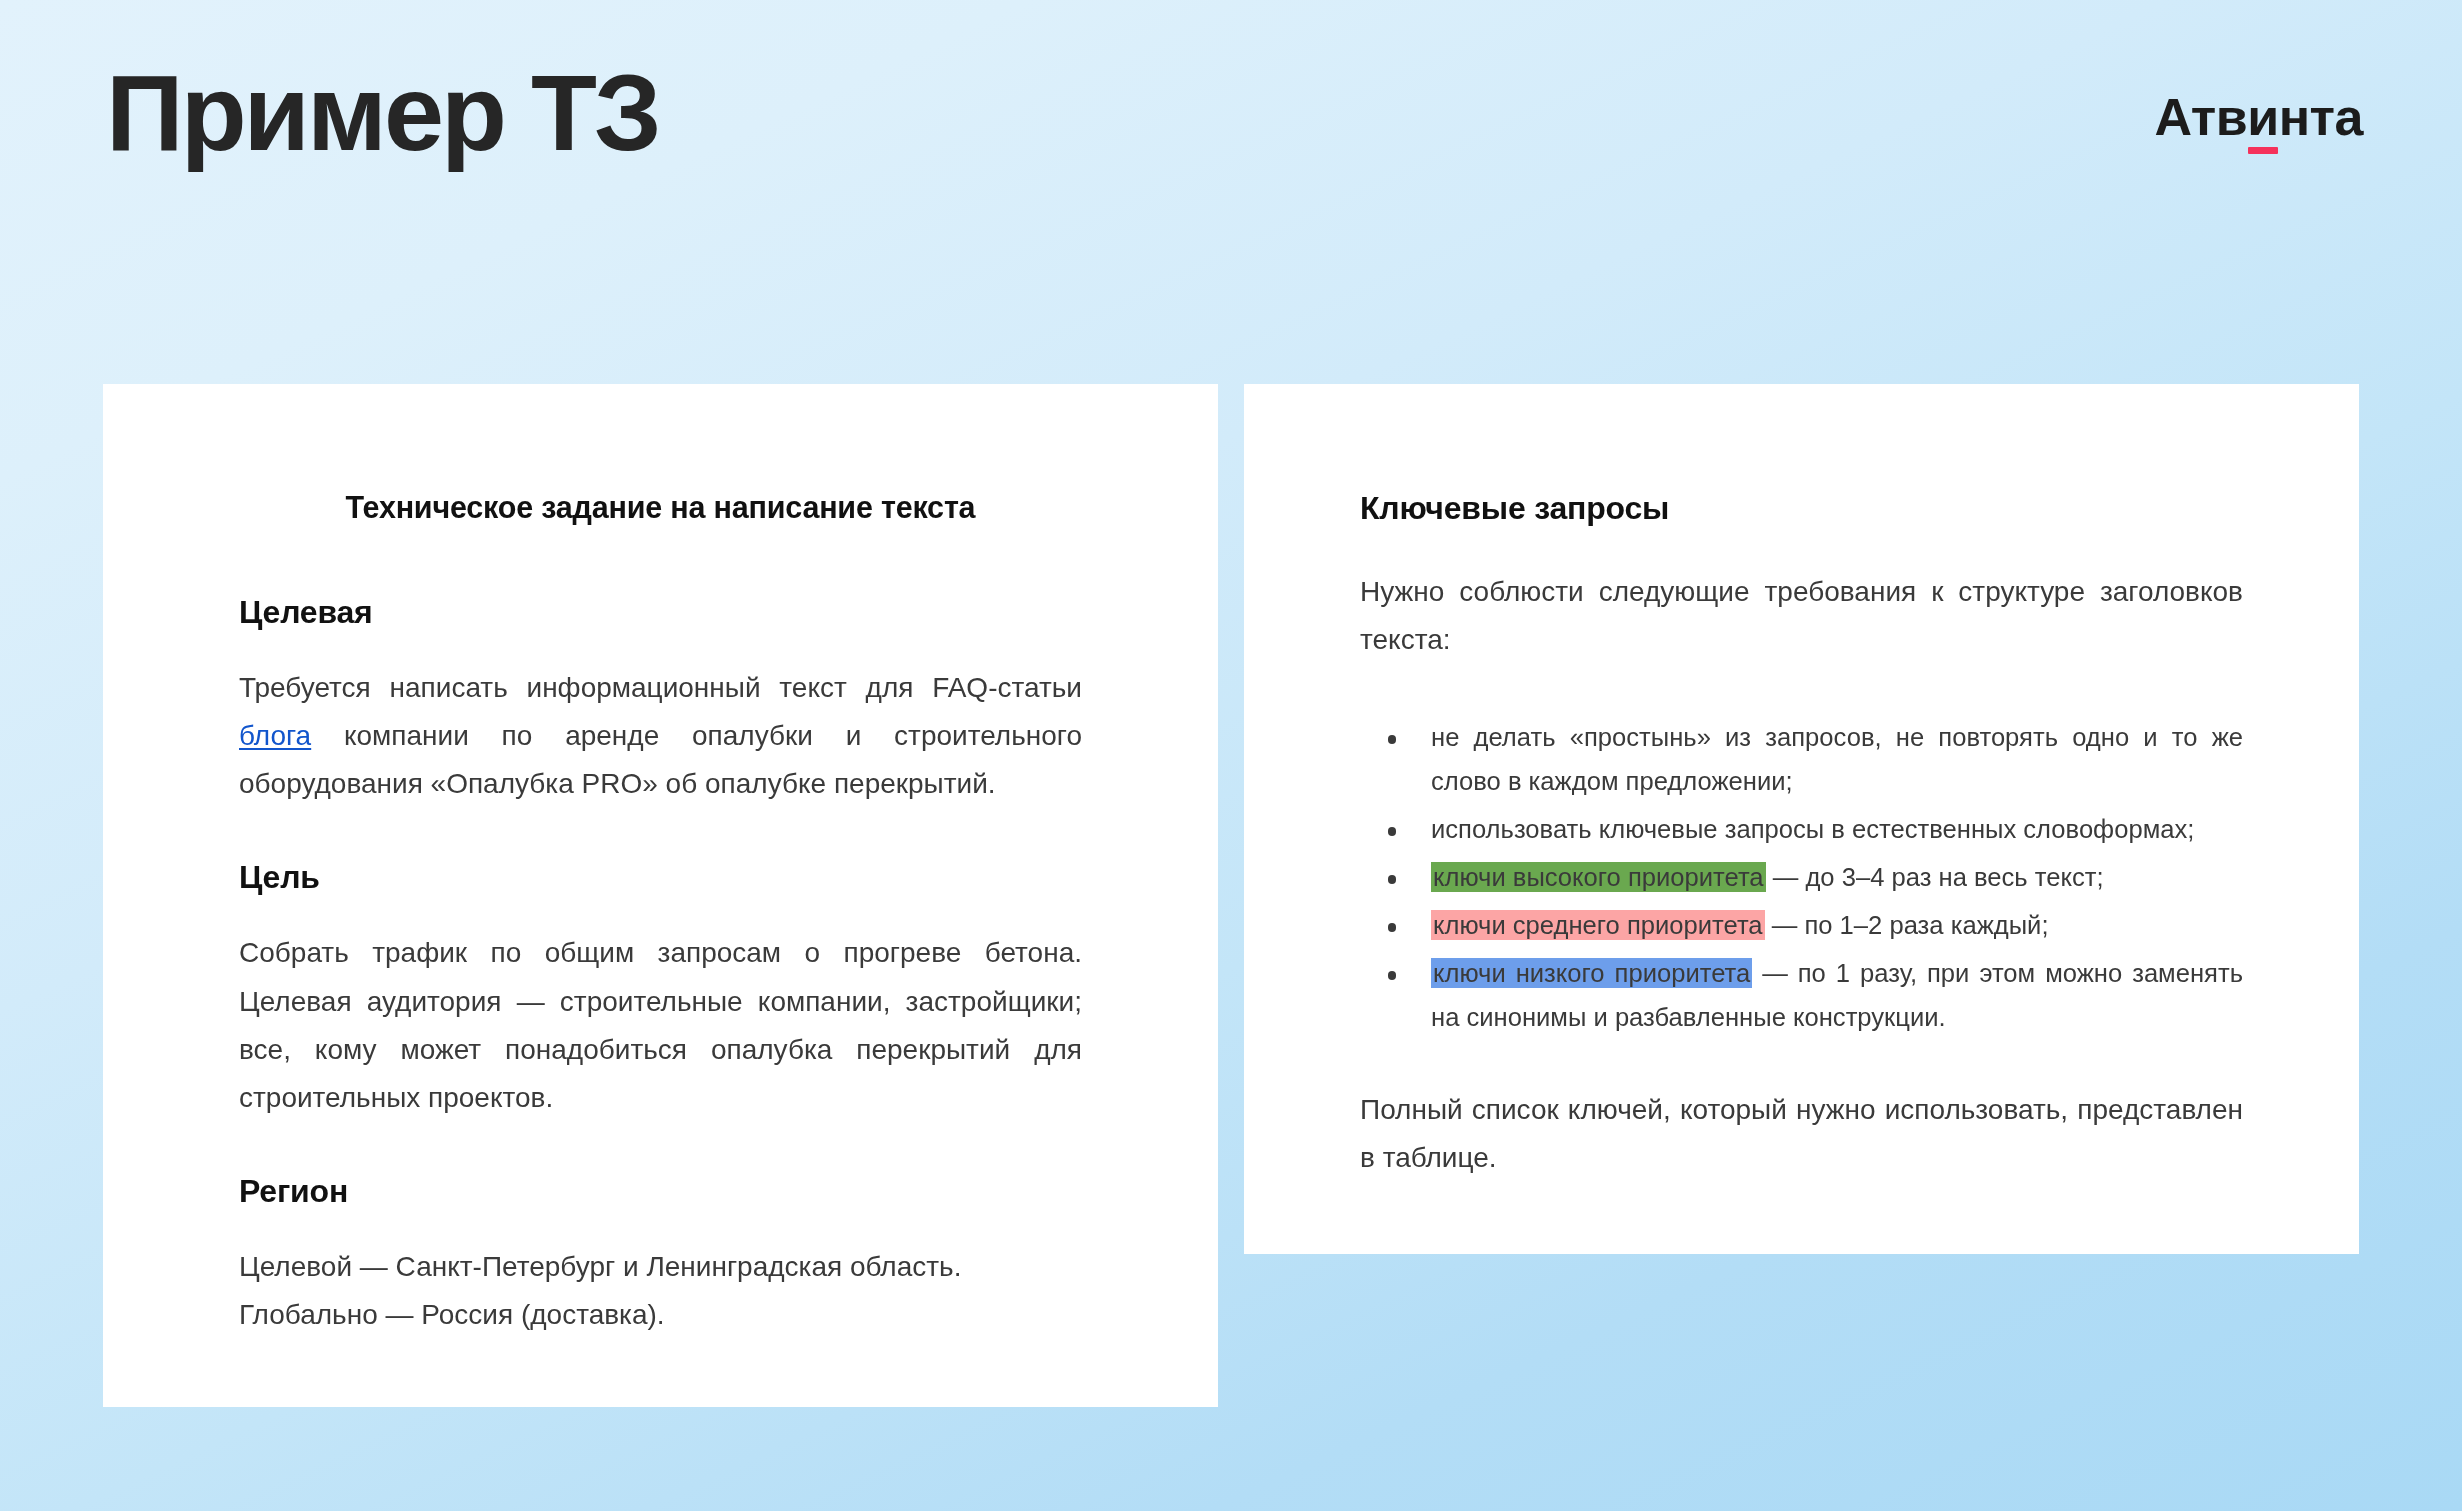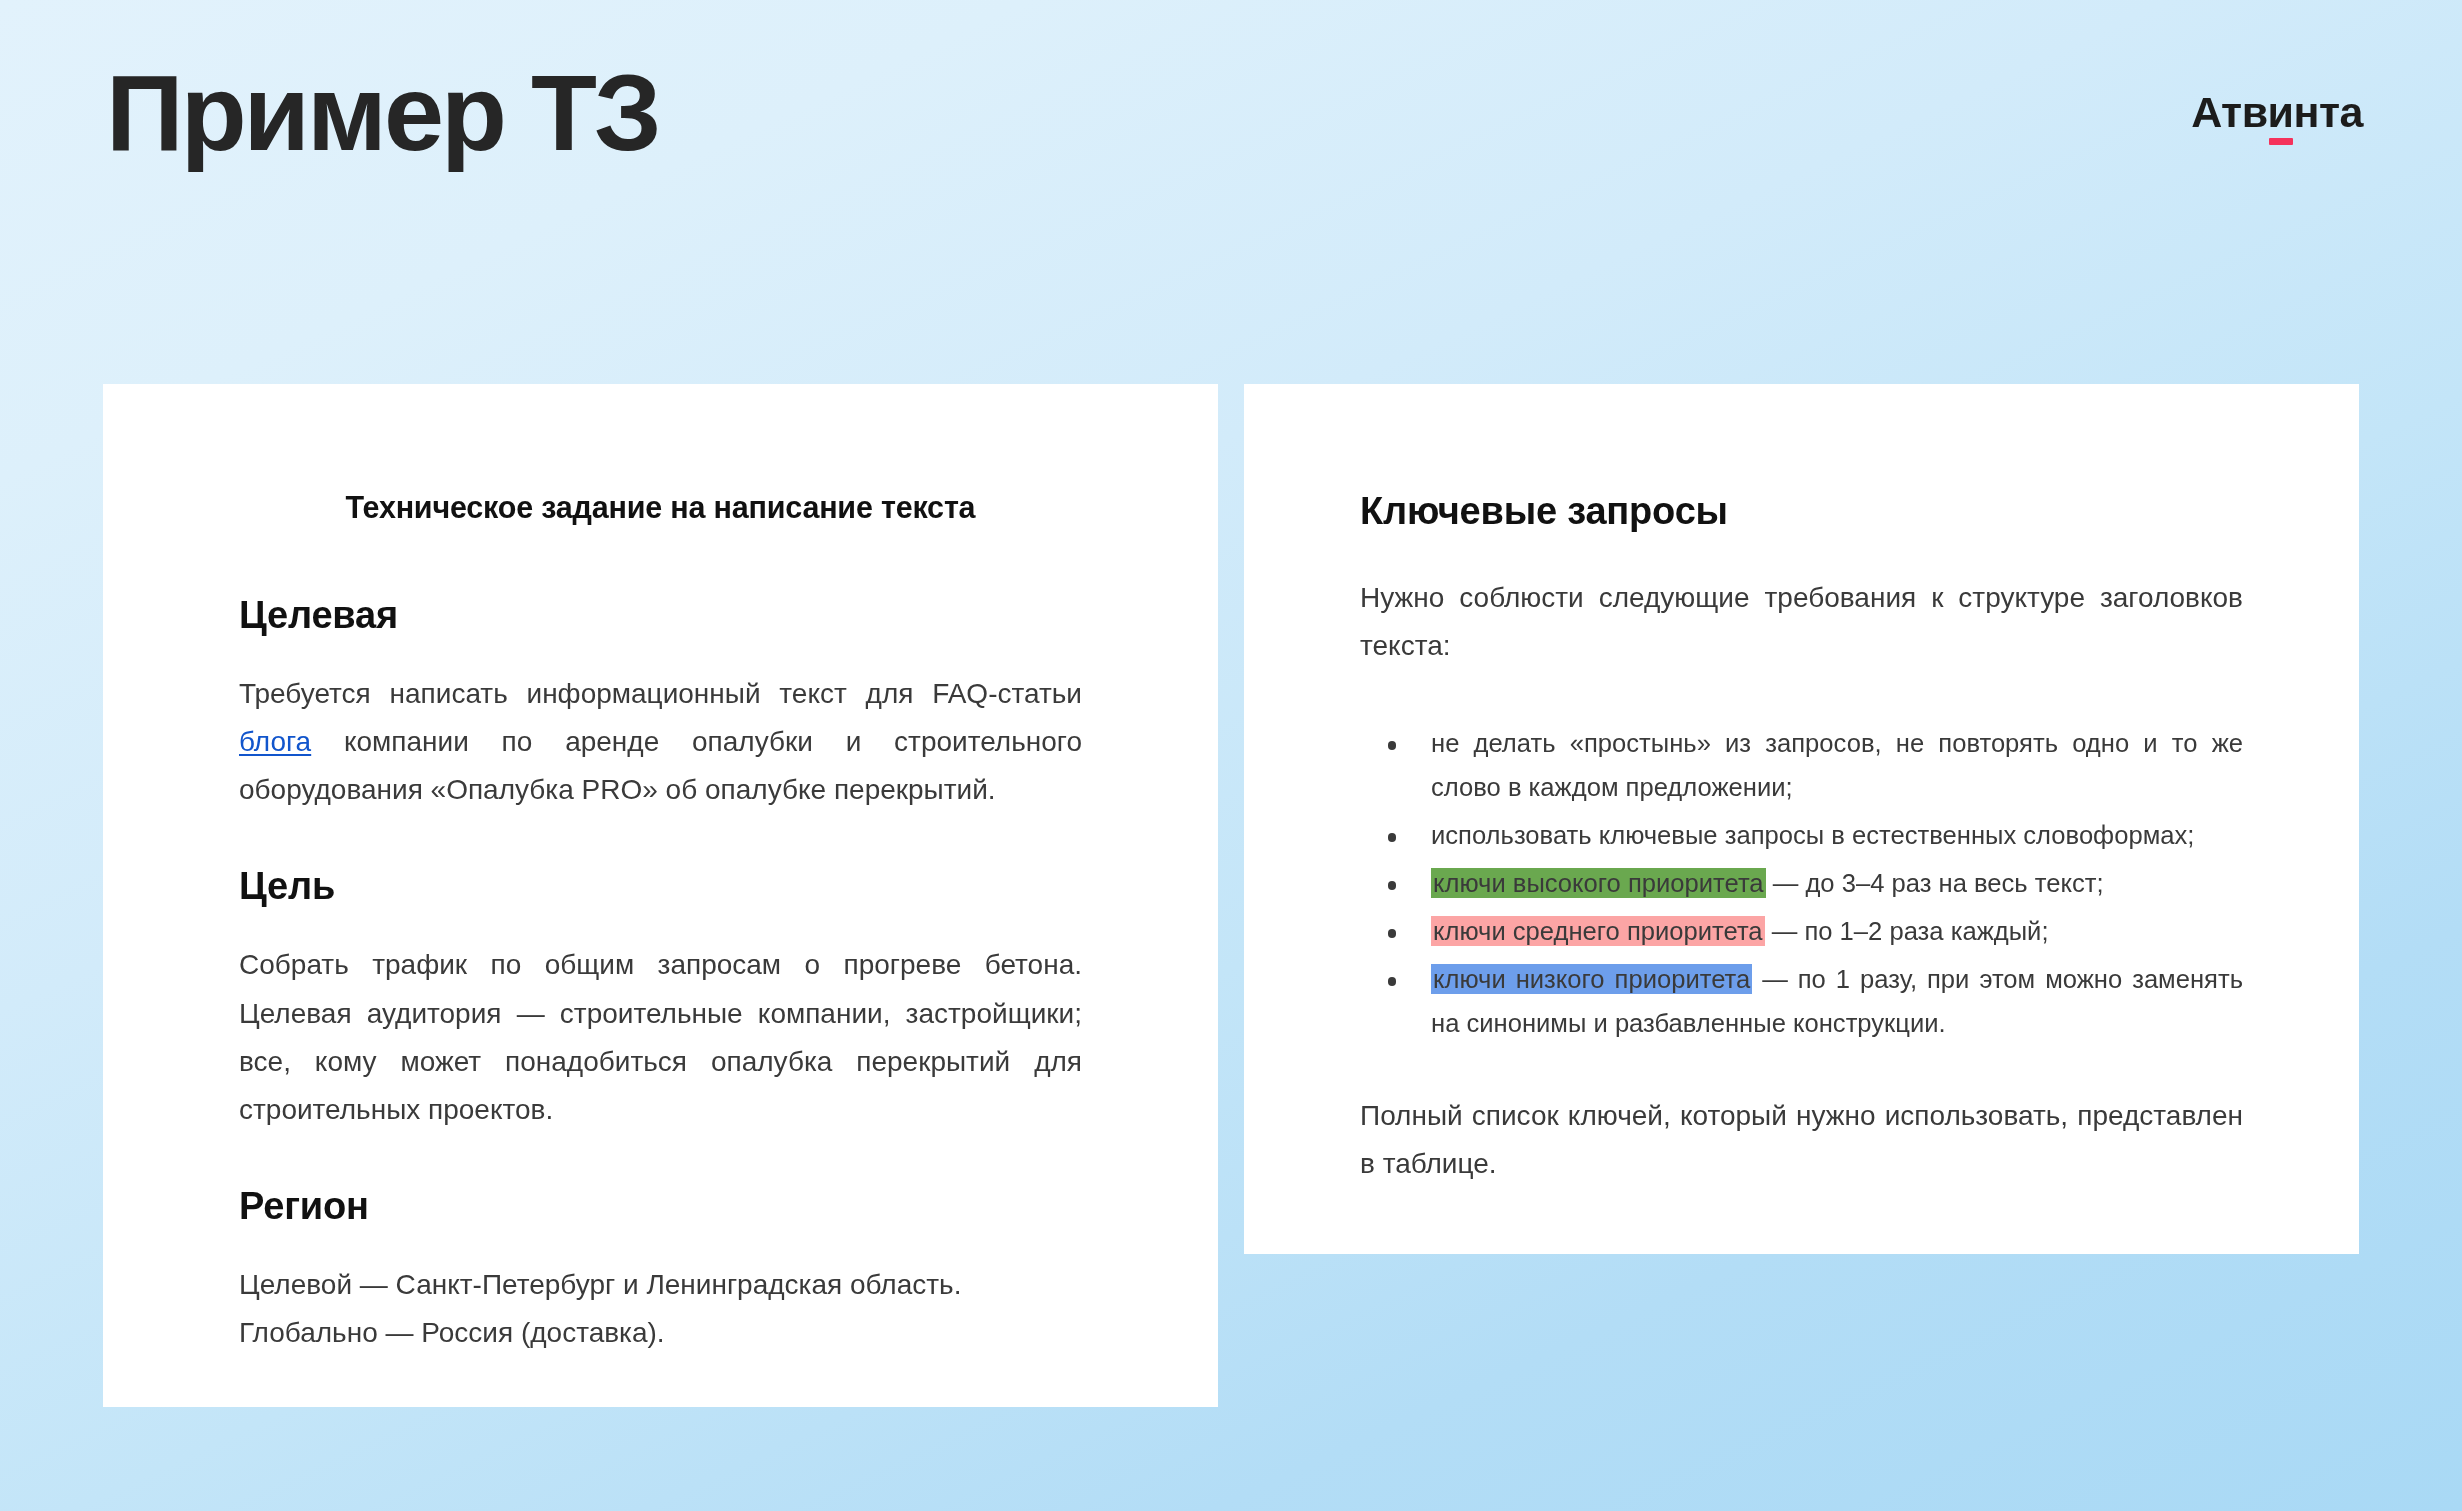"Атв" .brand-logo { font-size: 43px -> 52px }
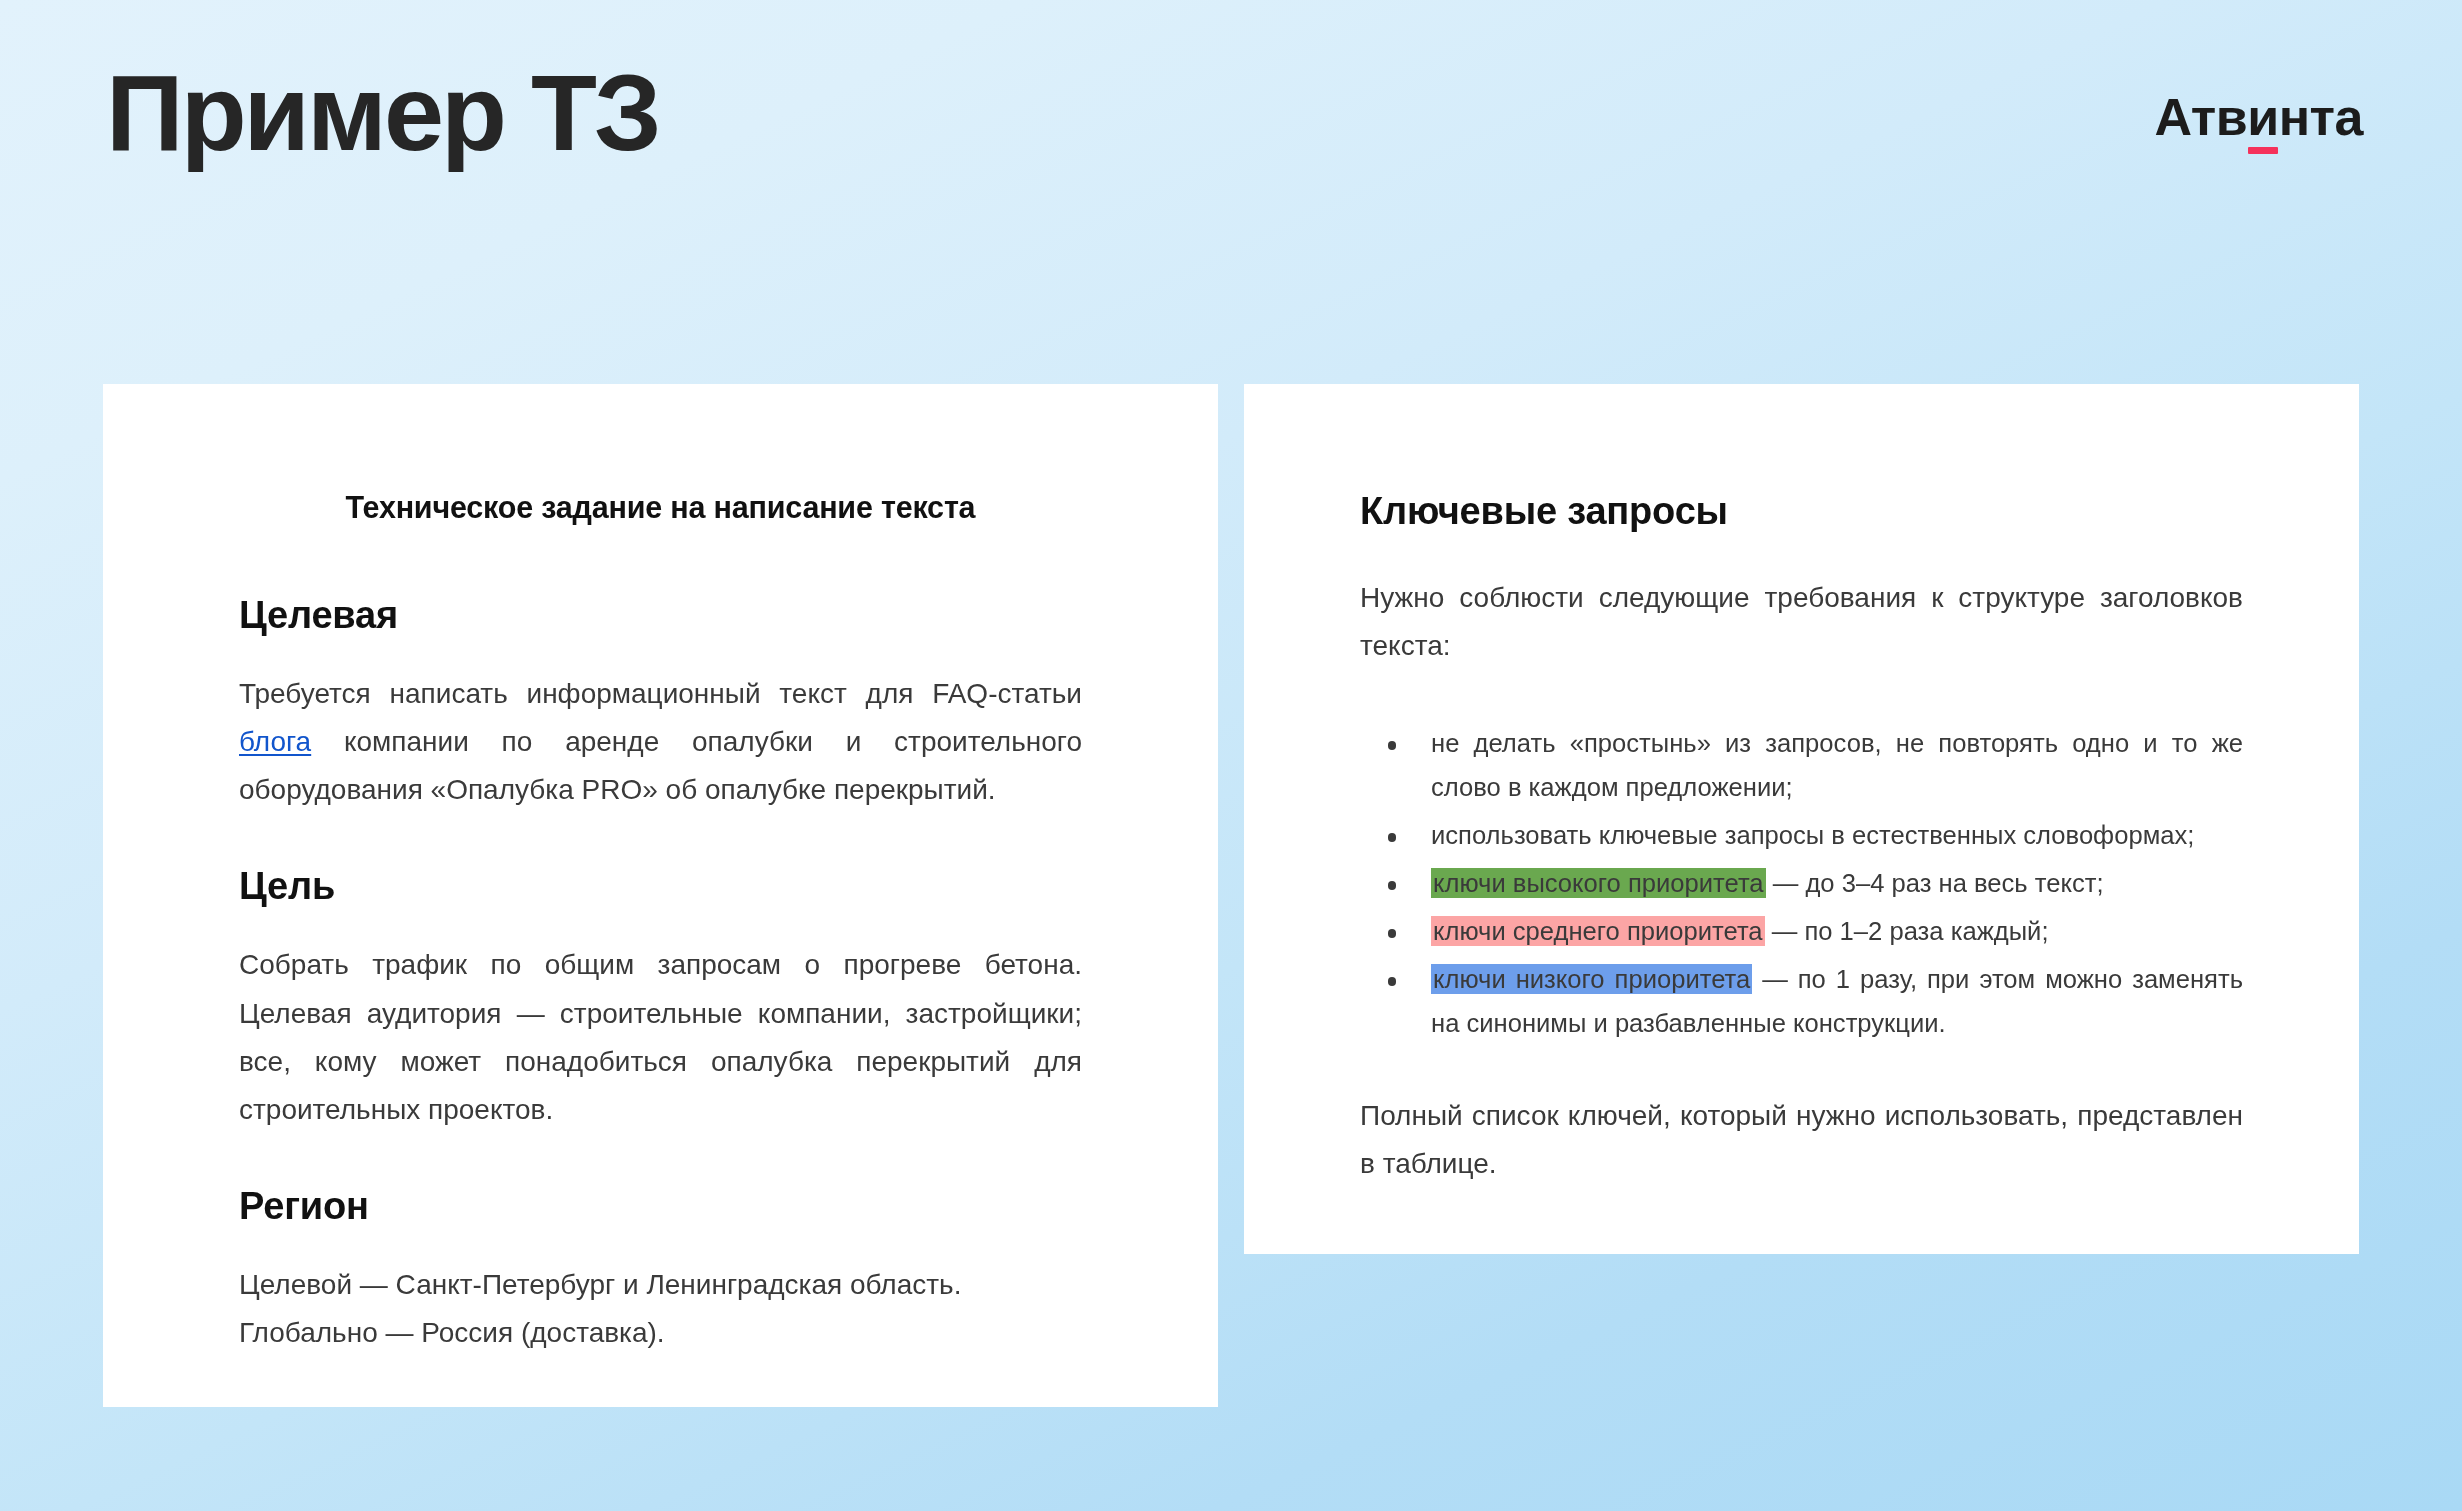"Ключевые запросы" .doc-h2 { font-size: 38px -> 32px }
